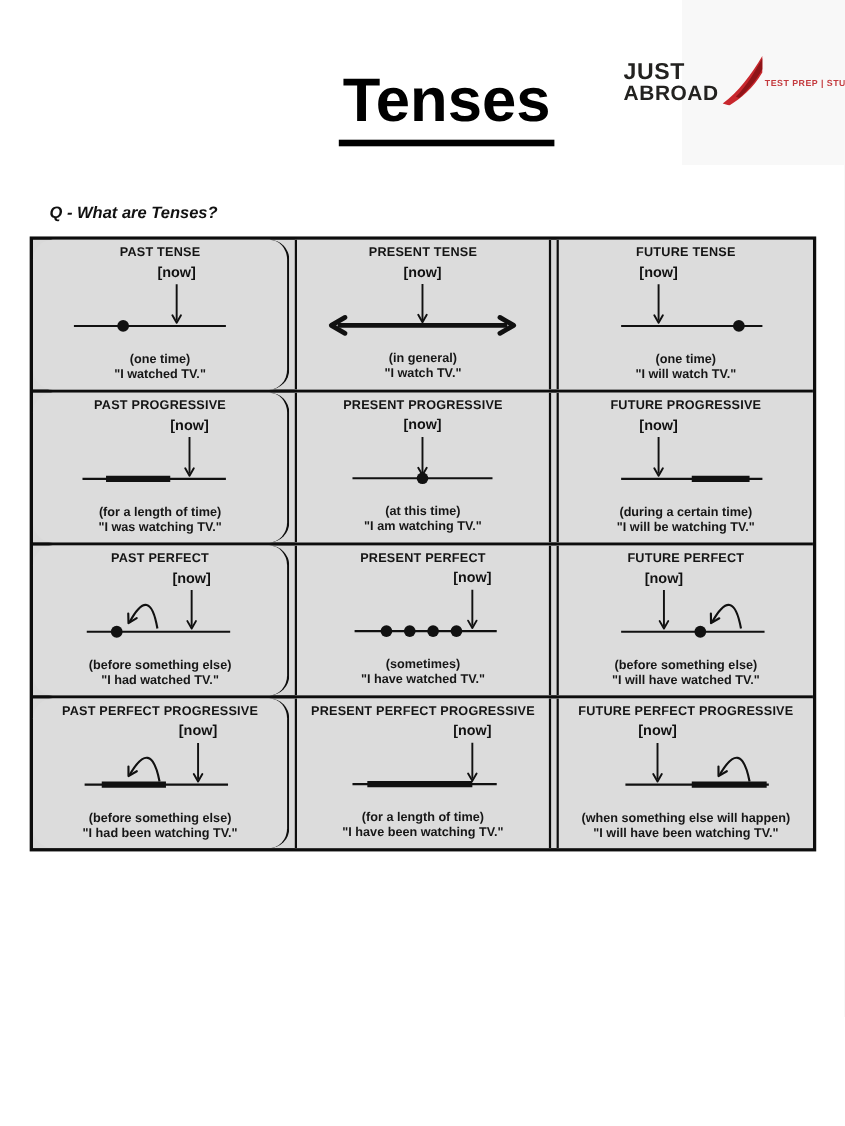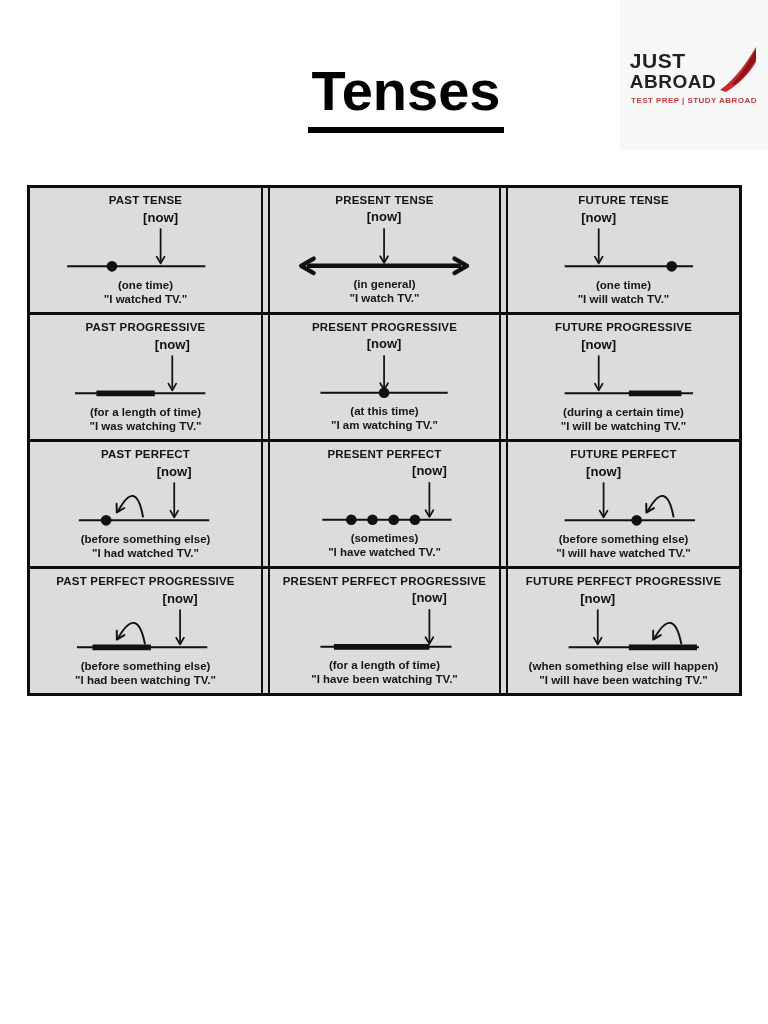"JUST" .logo-block { flex-direction: column -> row }
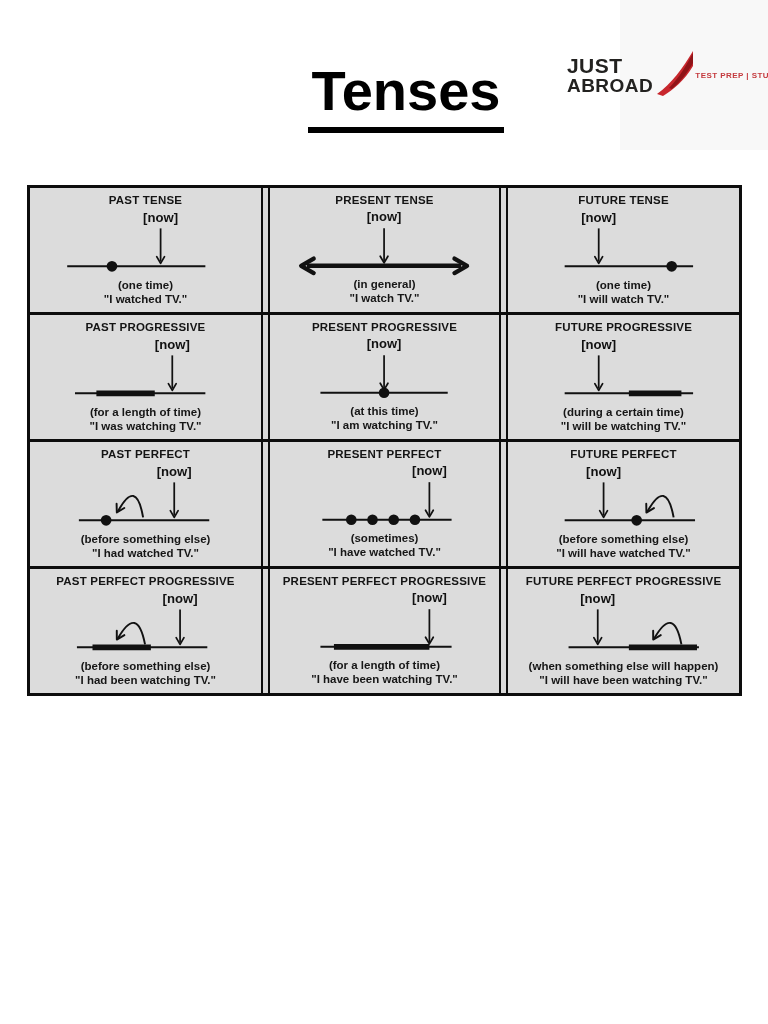"Q - What are Tenses?" div.qa-q { html: none -> <div>Q - What are Tenses?</div> }
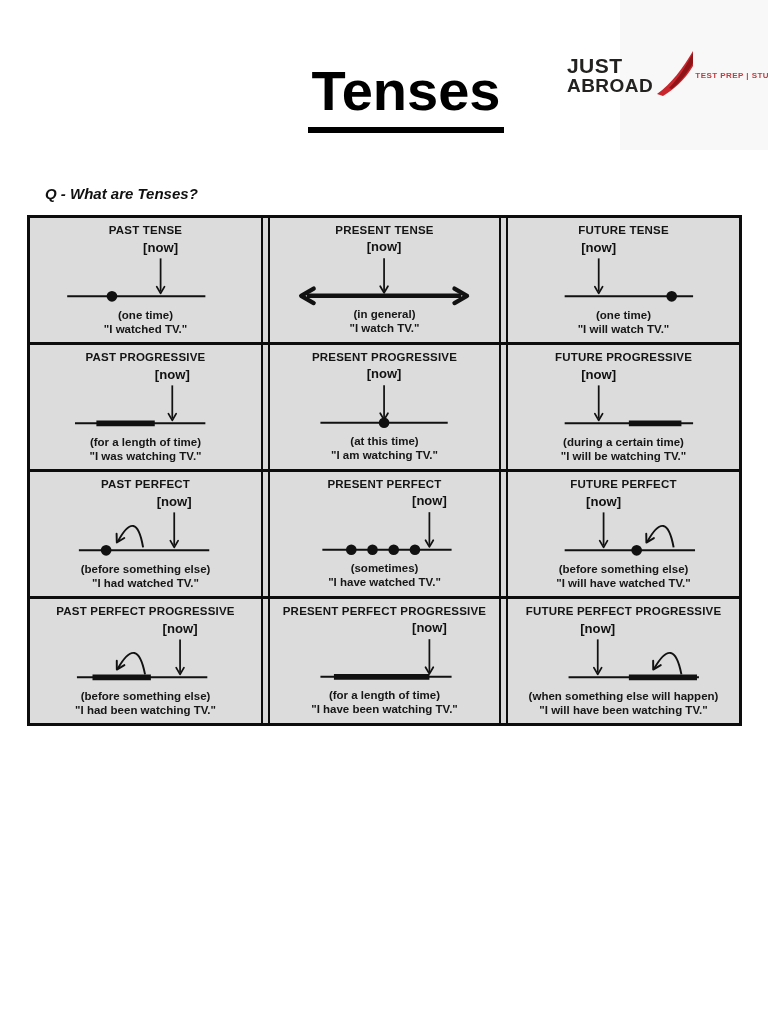"PAST TENSE" .trow .cell:first-child { border-radius: none -> 18px }
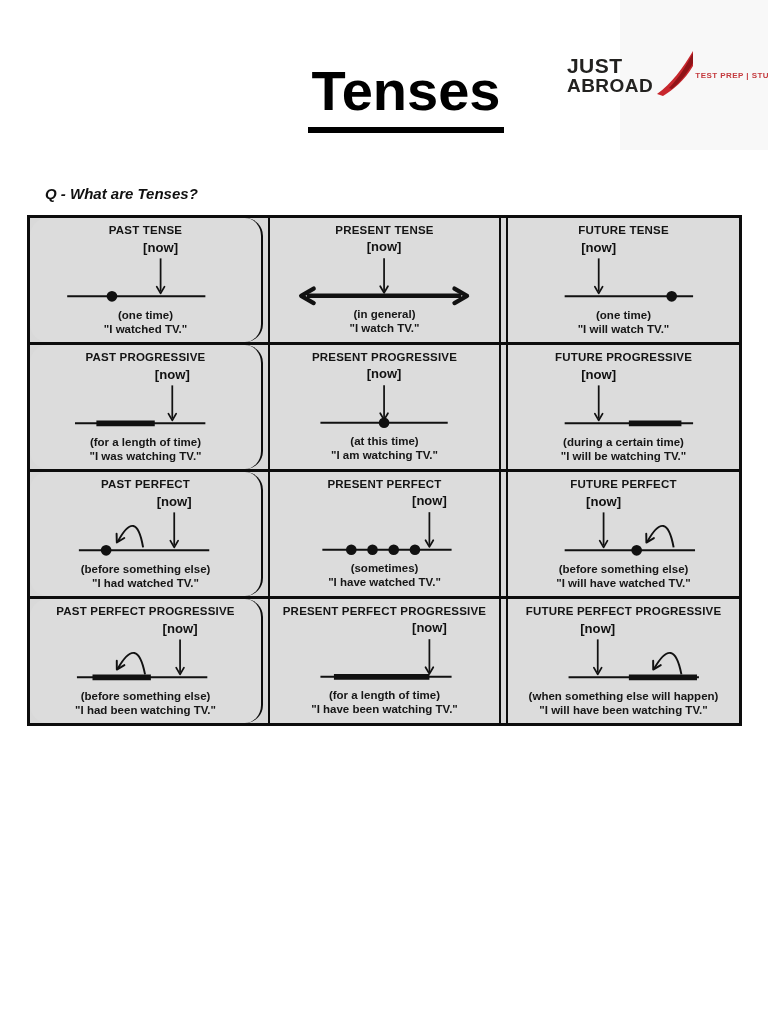"(one time)" .cell-caption { margin-top: 1px -> 13px }
